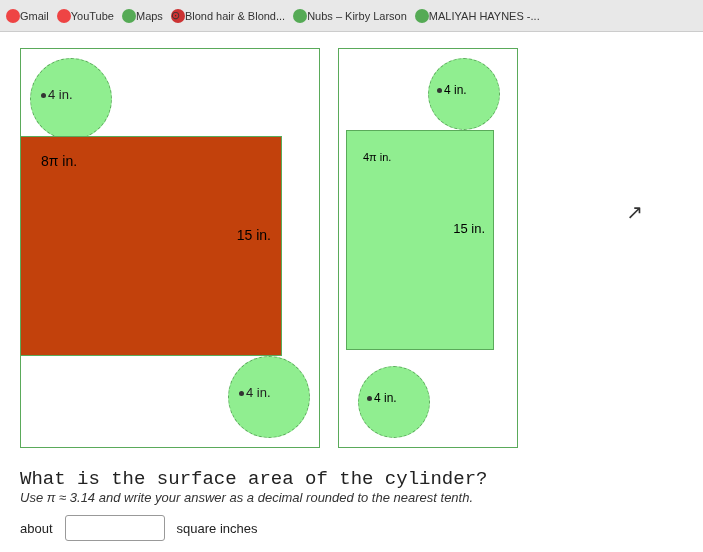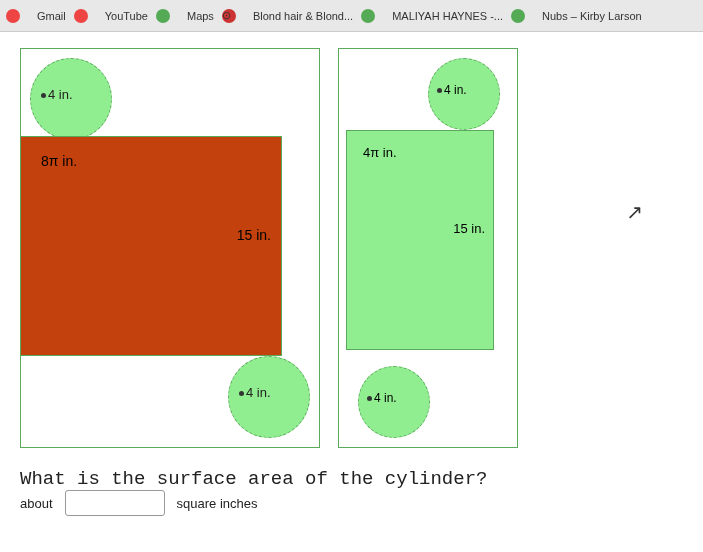"Gmail" .tab-item { gap: 17px -> 0 }
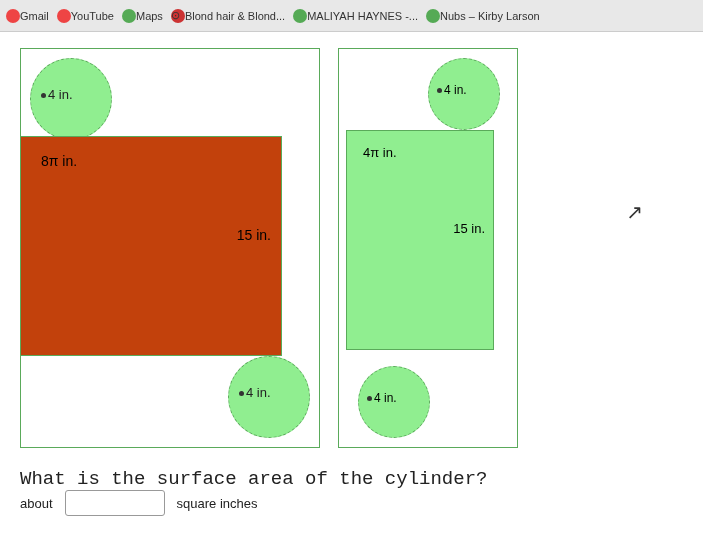"MALIYAH HAYNES -..." div.tab-item { order: before "Nubs – Kirby Larson" -> after "Nubs – Kirby Larson" }
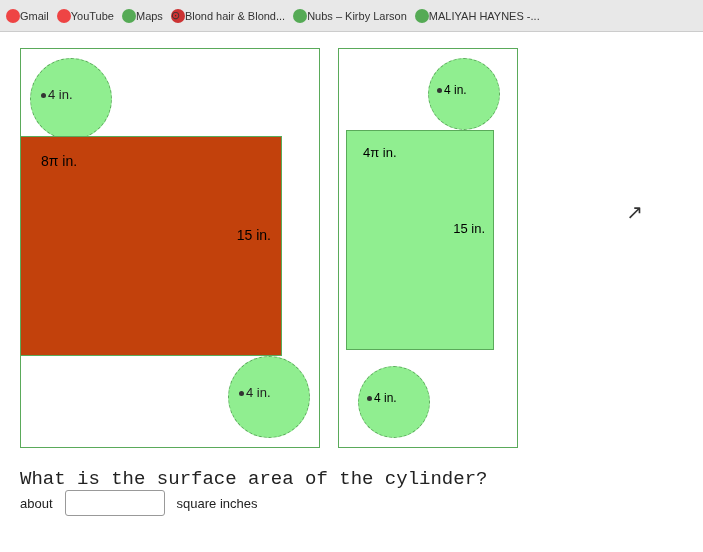"4π in." span { font-size: 13px -> 11px; top: 14px -> 20px }
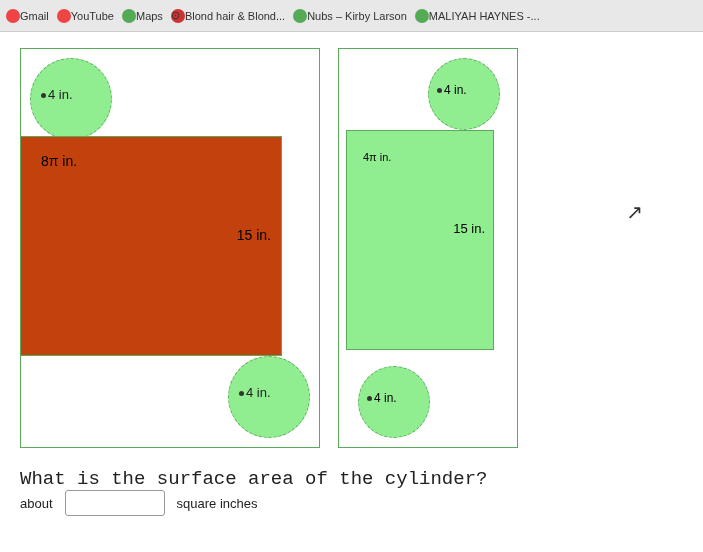"Use π ≈ 3.14 and" div.instruction-text { html: none -> <div>Use π ≈ 3.14 and write your answer as a decimal rounded to the nearest tenth.</div> }
